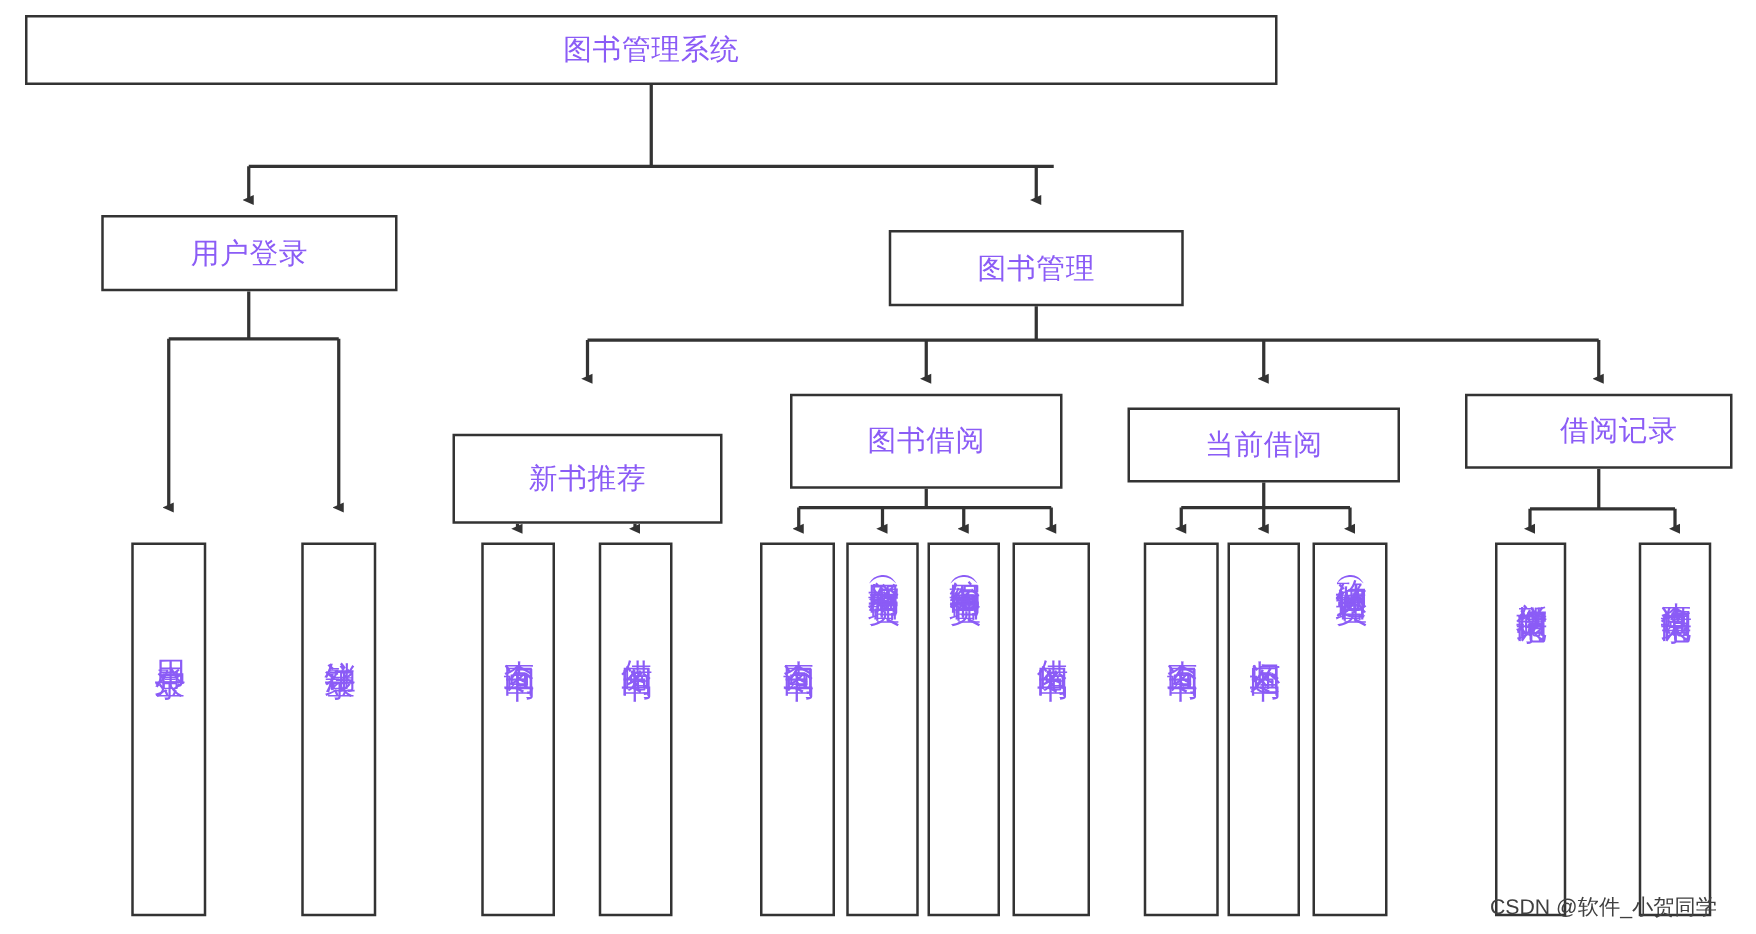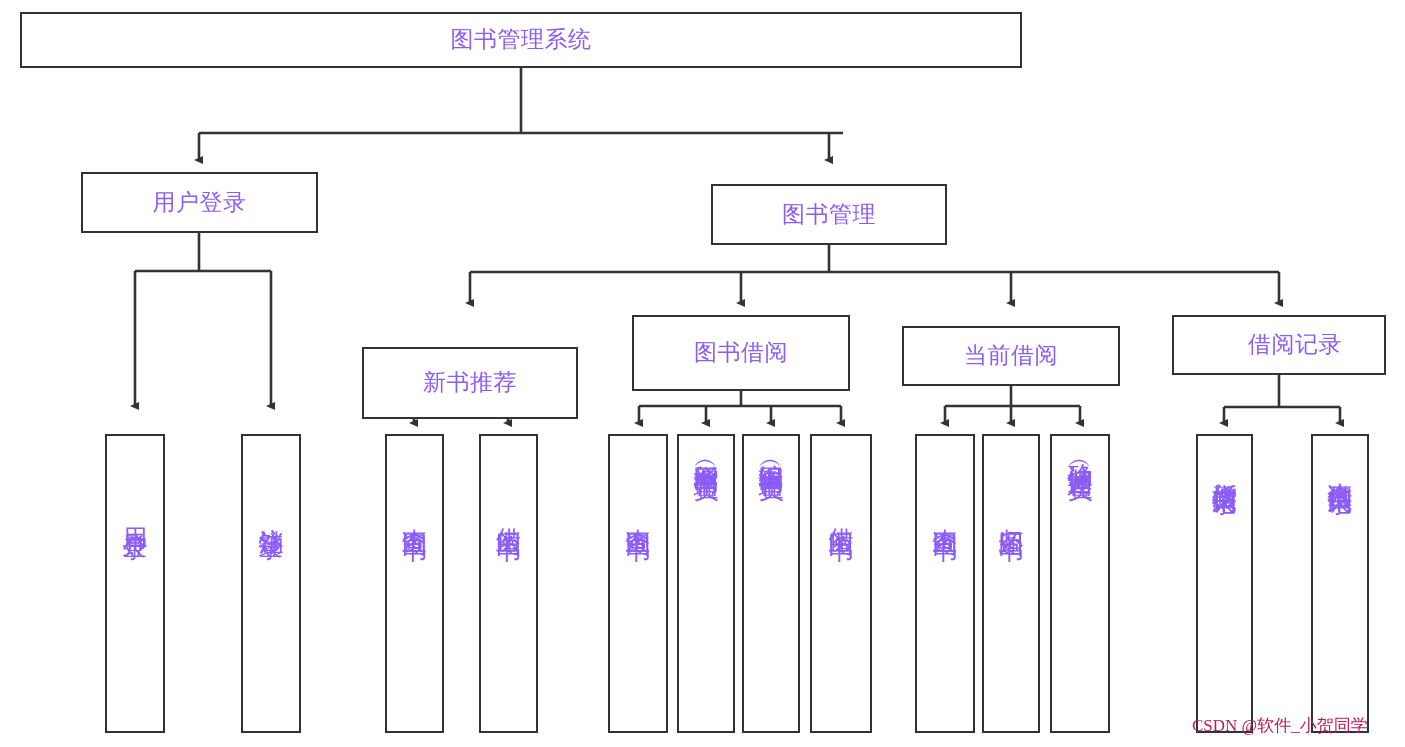"CSDN @软件_小贺同学" #watermark { color: #be185d -> #404040; font-family: Liberation Serif, serif -> Liberation Sans, sans-serif }
